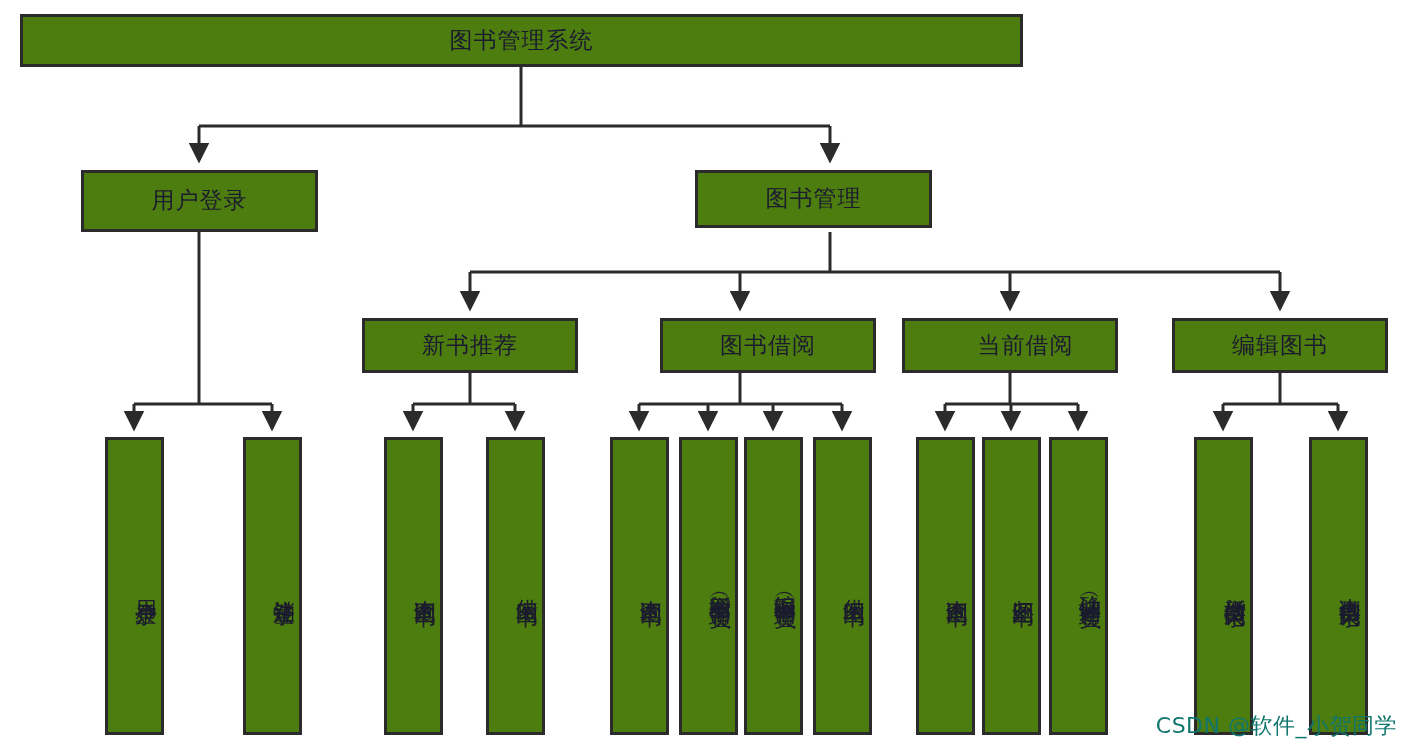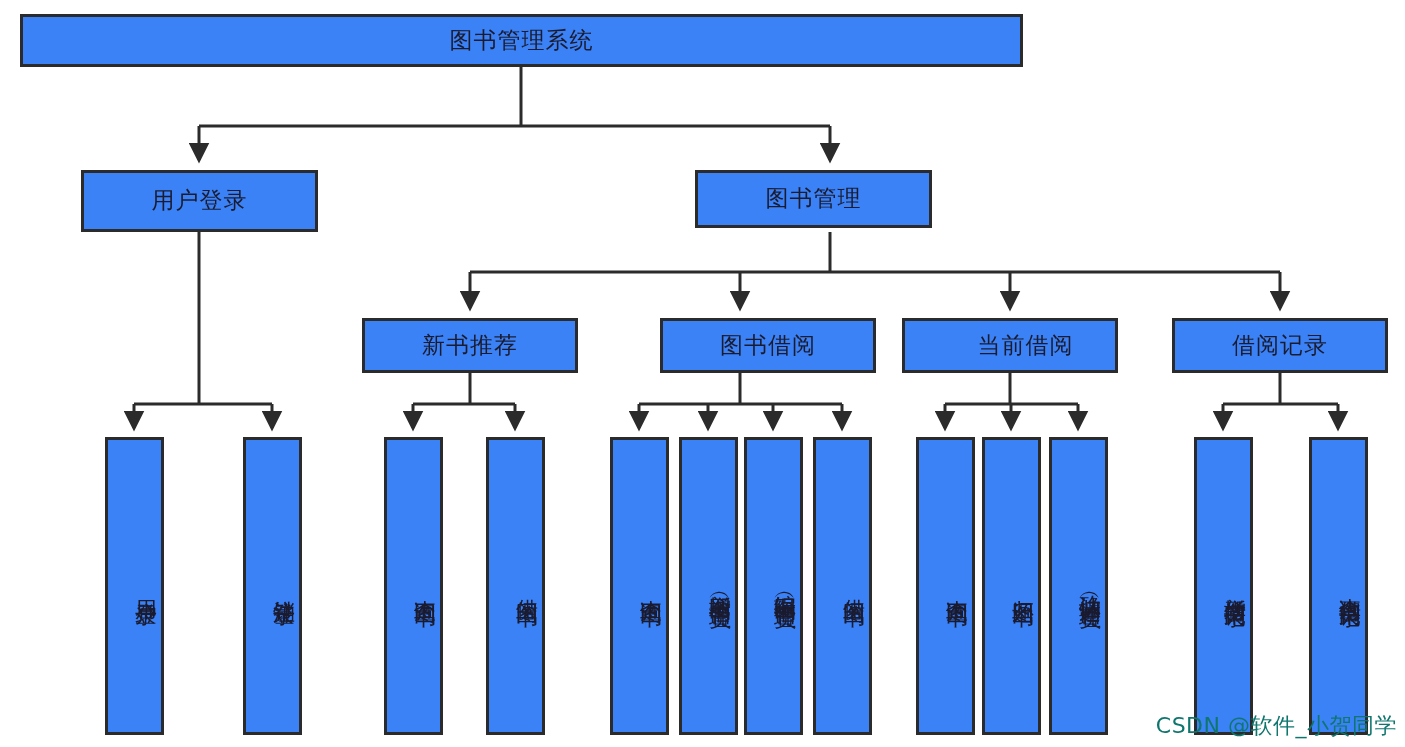"图书管理系统" .node { background: #3b82f6 -> #4d7c0f }
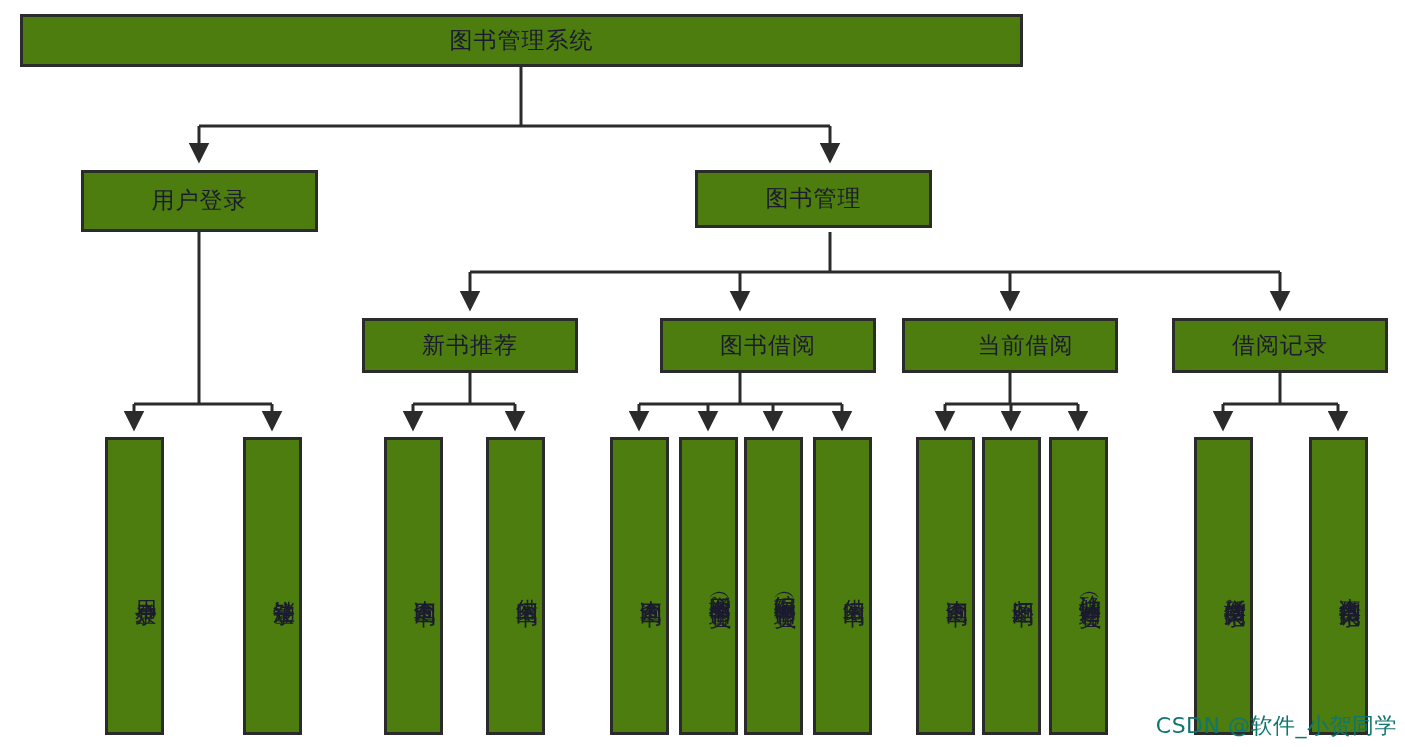"借阅记录" span { text: 借阅记录 -> 编辑图书 }
